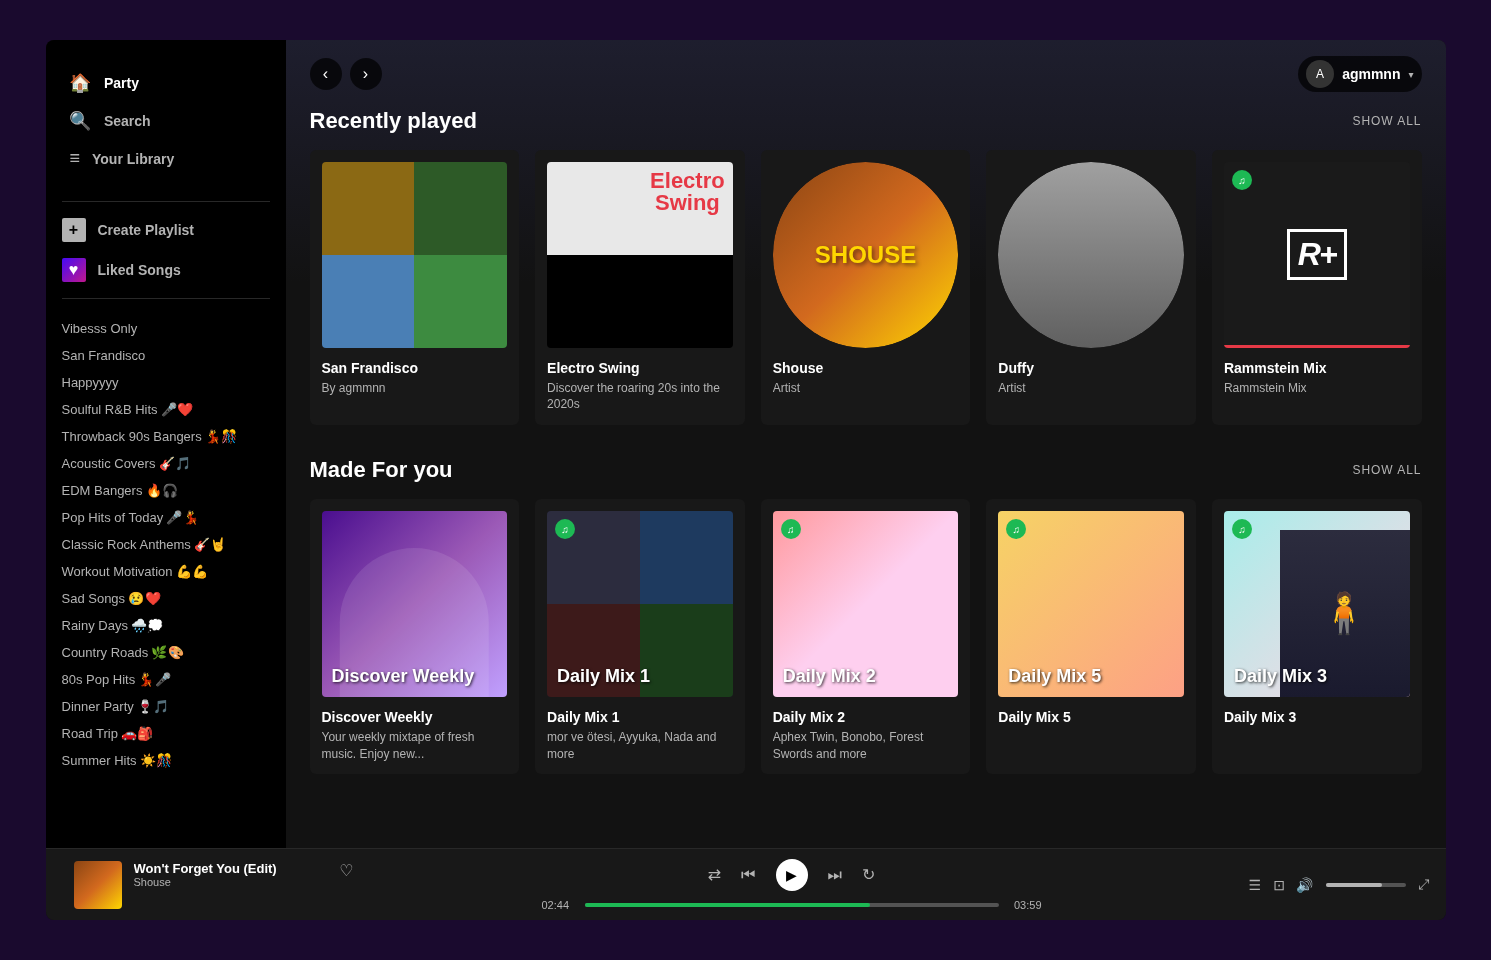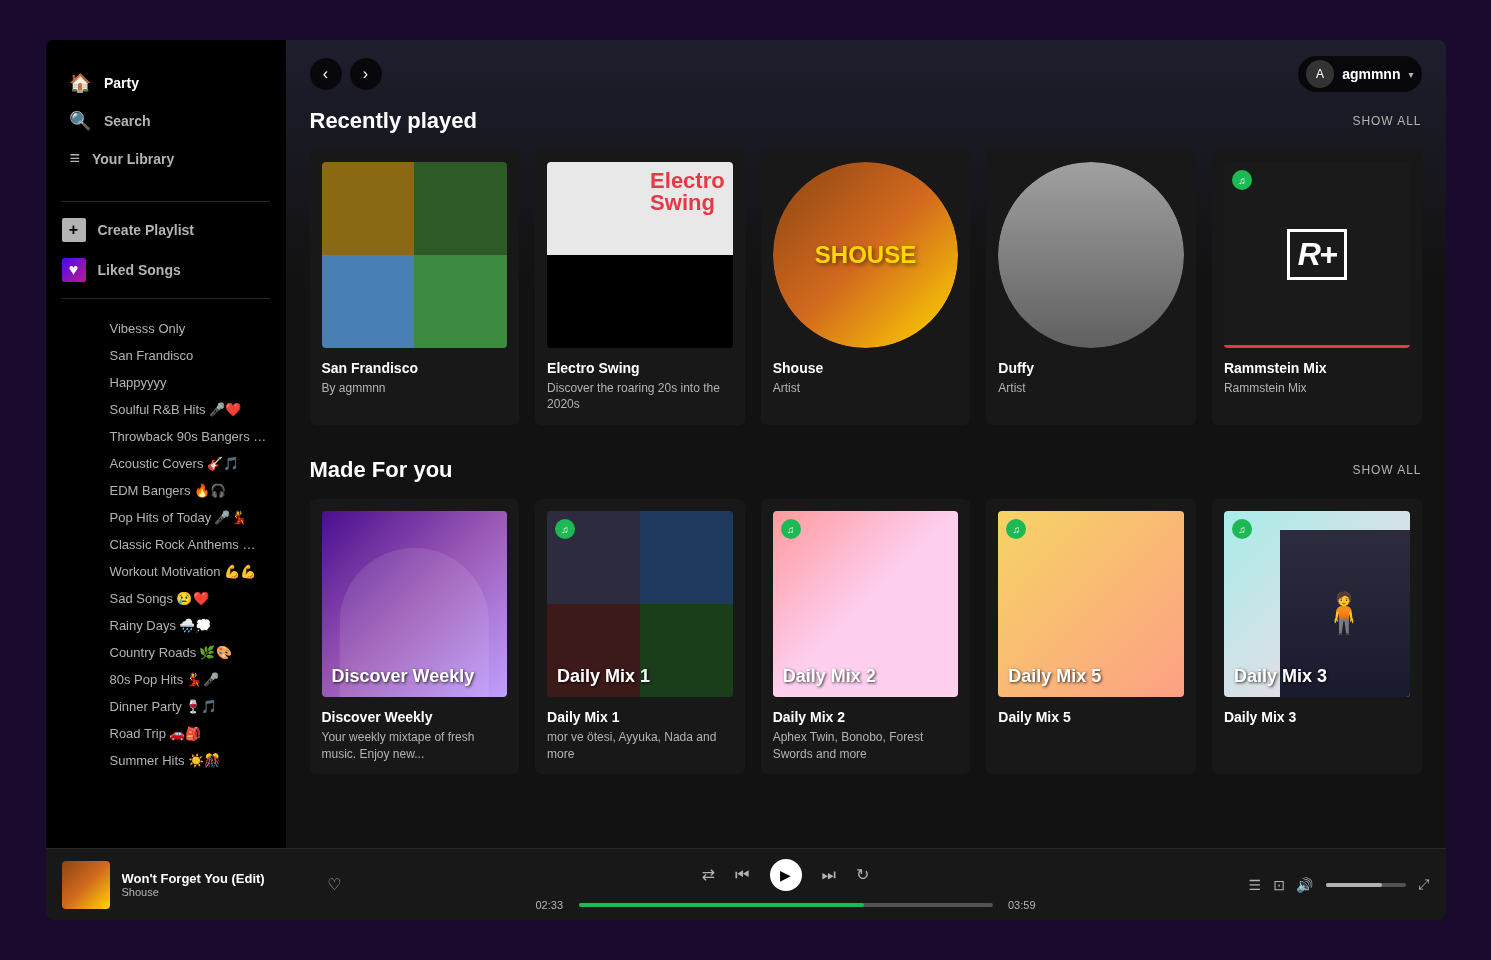"Electro" .art-electroswing-text { text-align: left -> center }
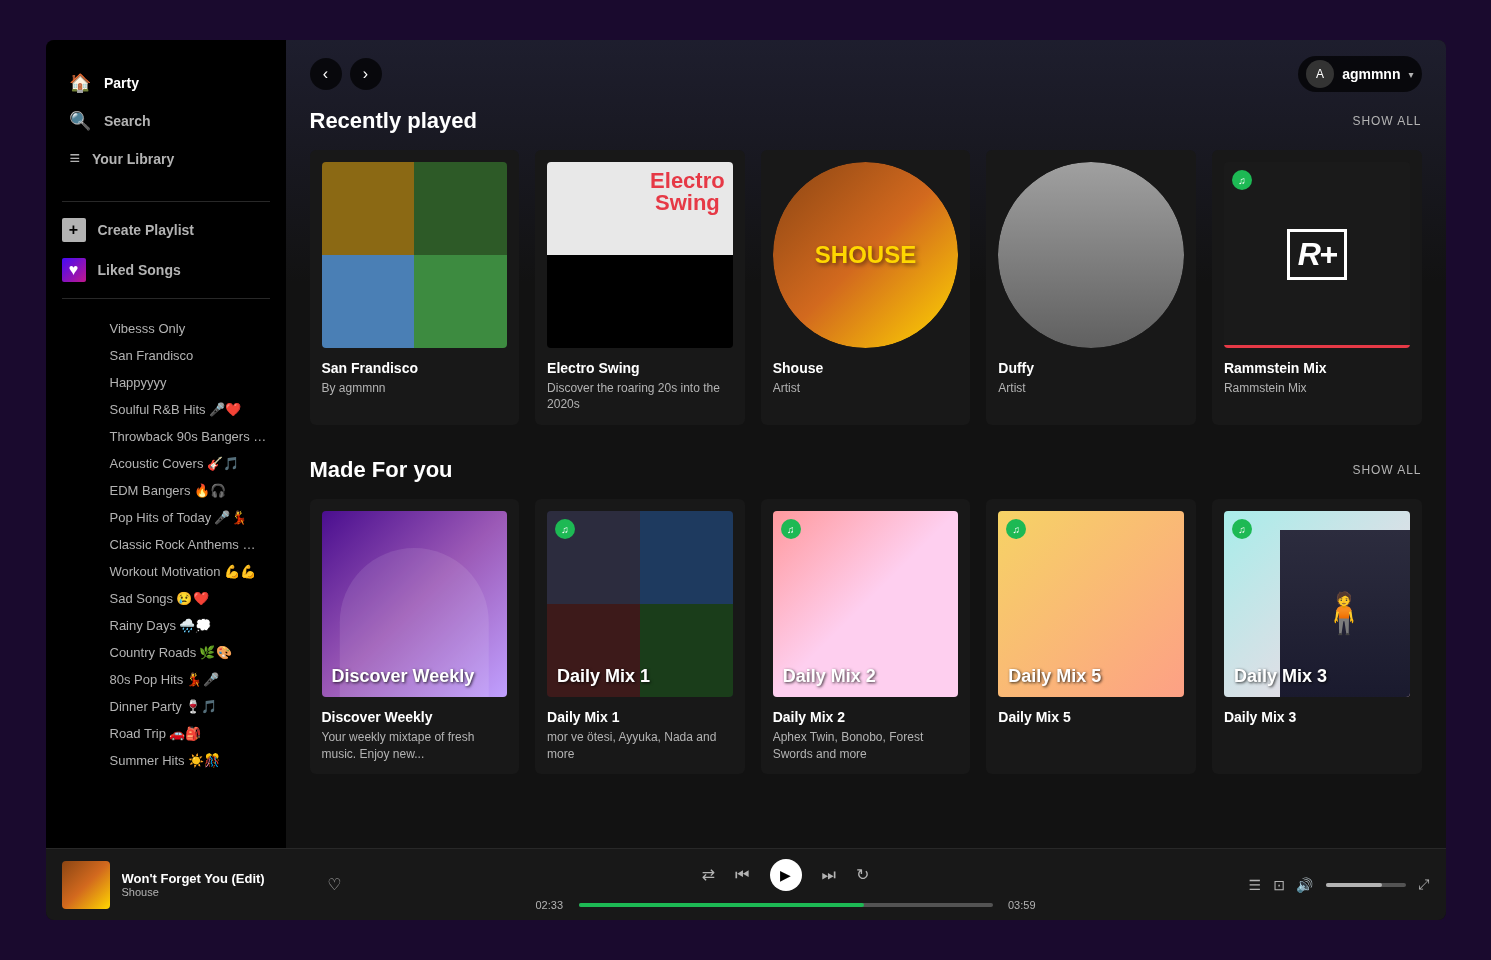"Vibesss Only" .playlist-section { margin-left: 48px -> none }
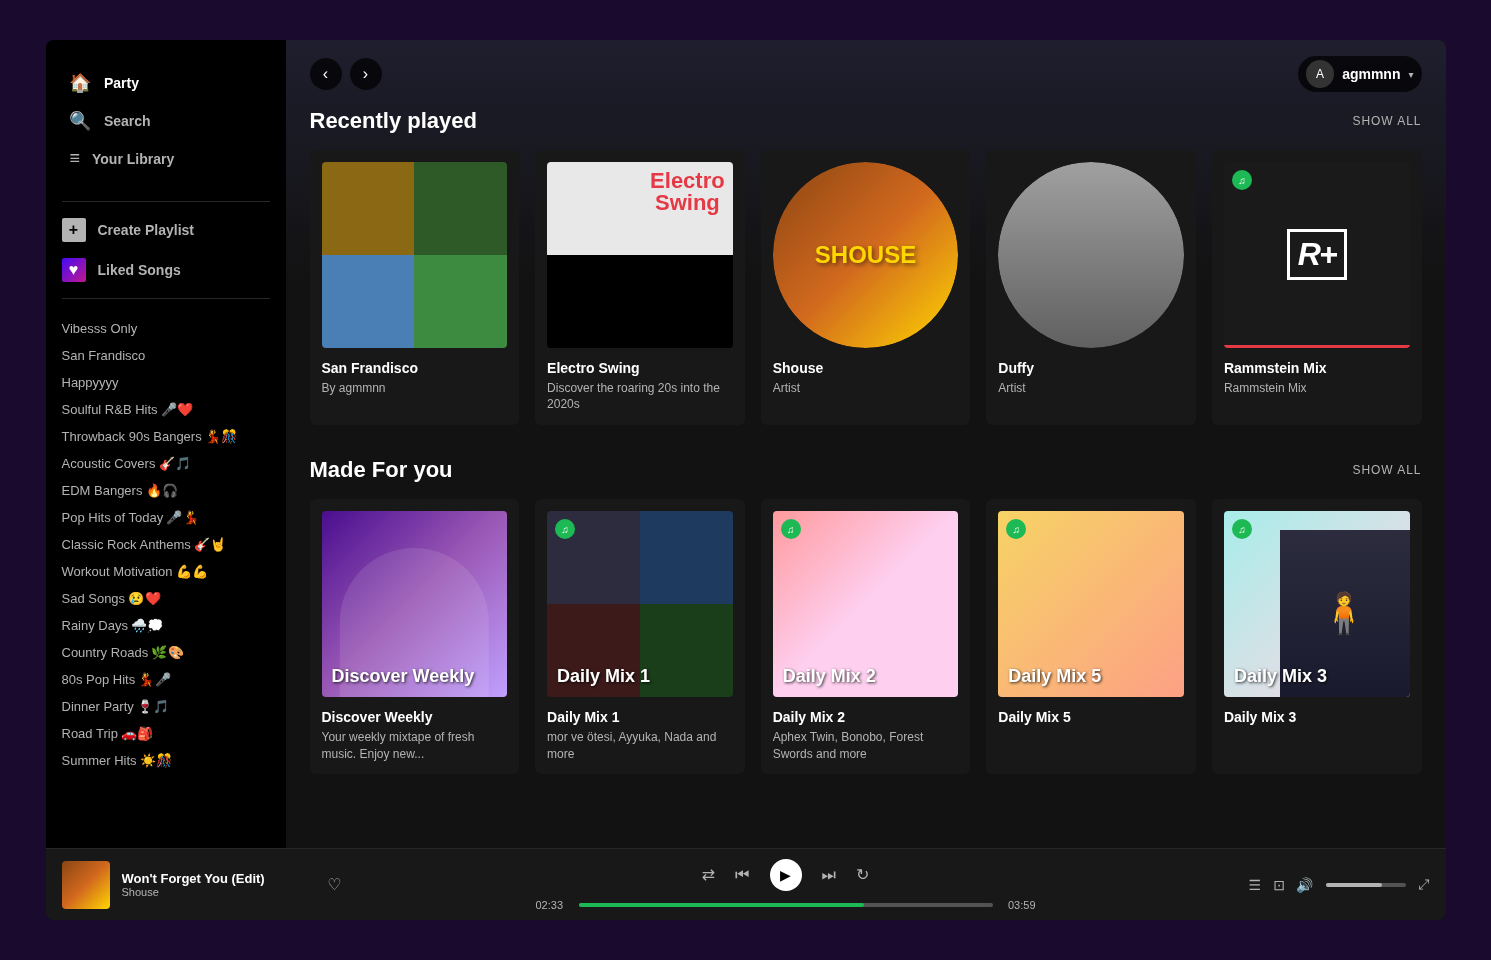"Won't Forget You (Edit)" .now-playing-left { align-items: center -> flex-start; margin-left: none -> 12px }
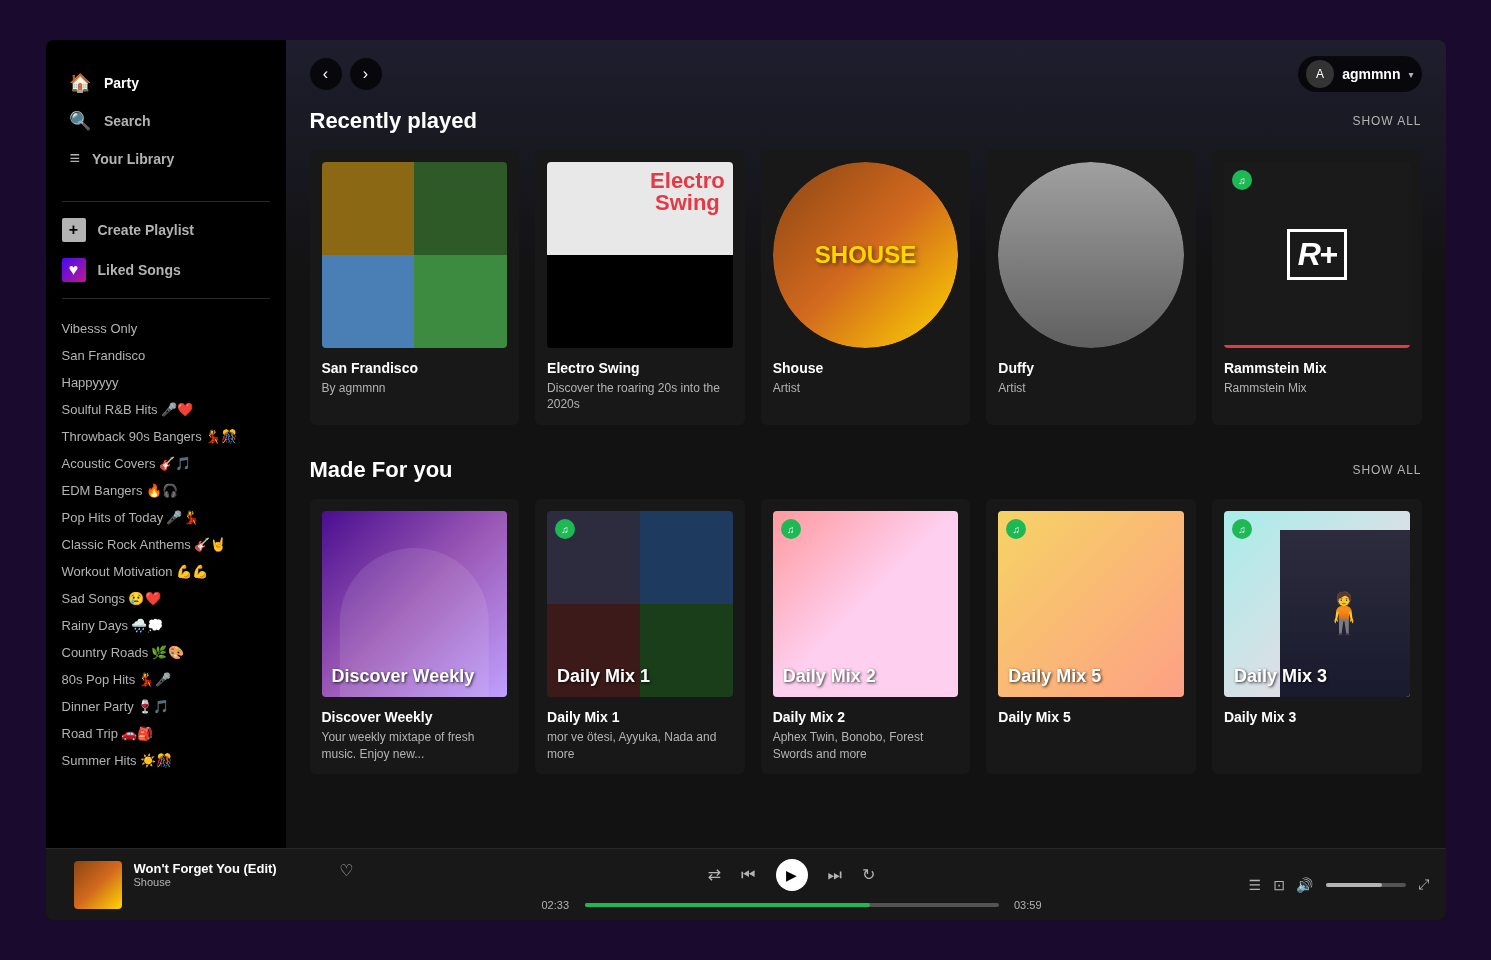"02:33" span.time-label { text: 02:33 -> 02:44 }
